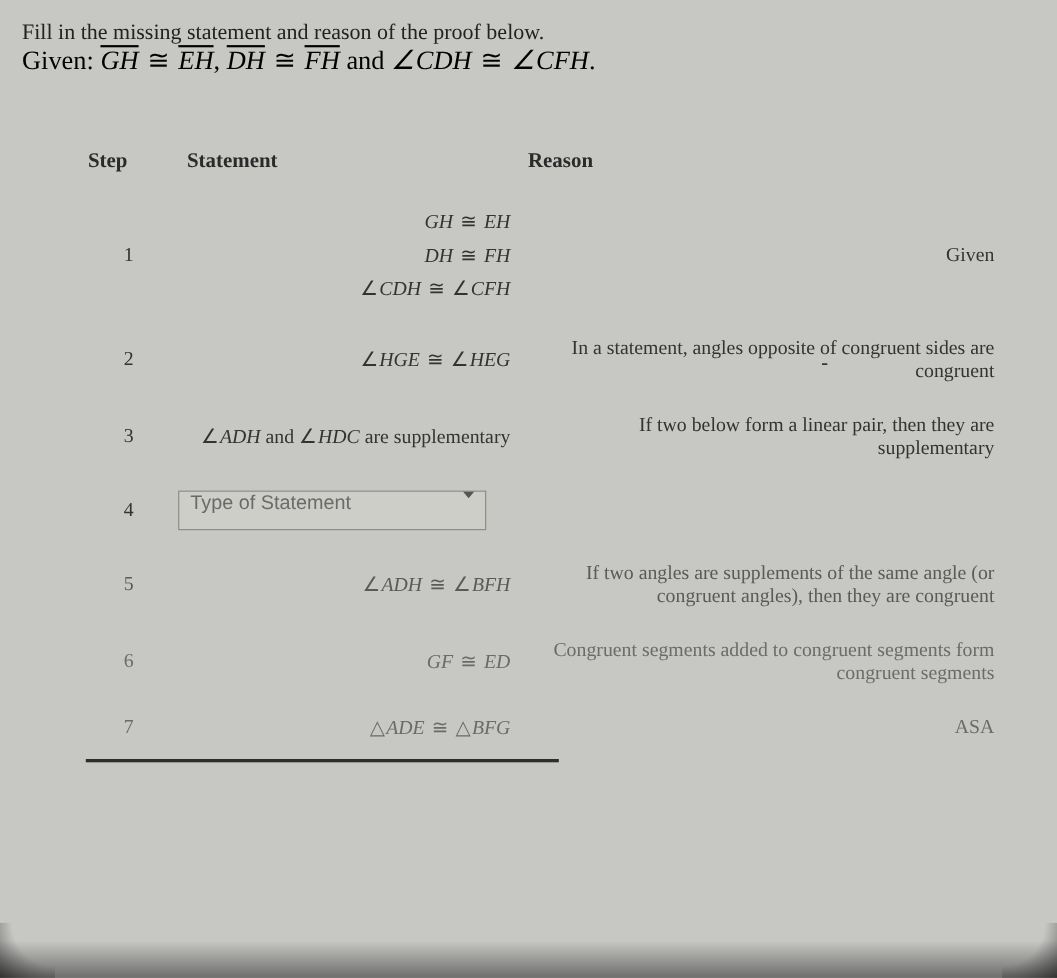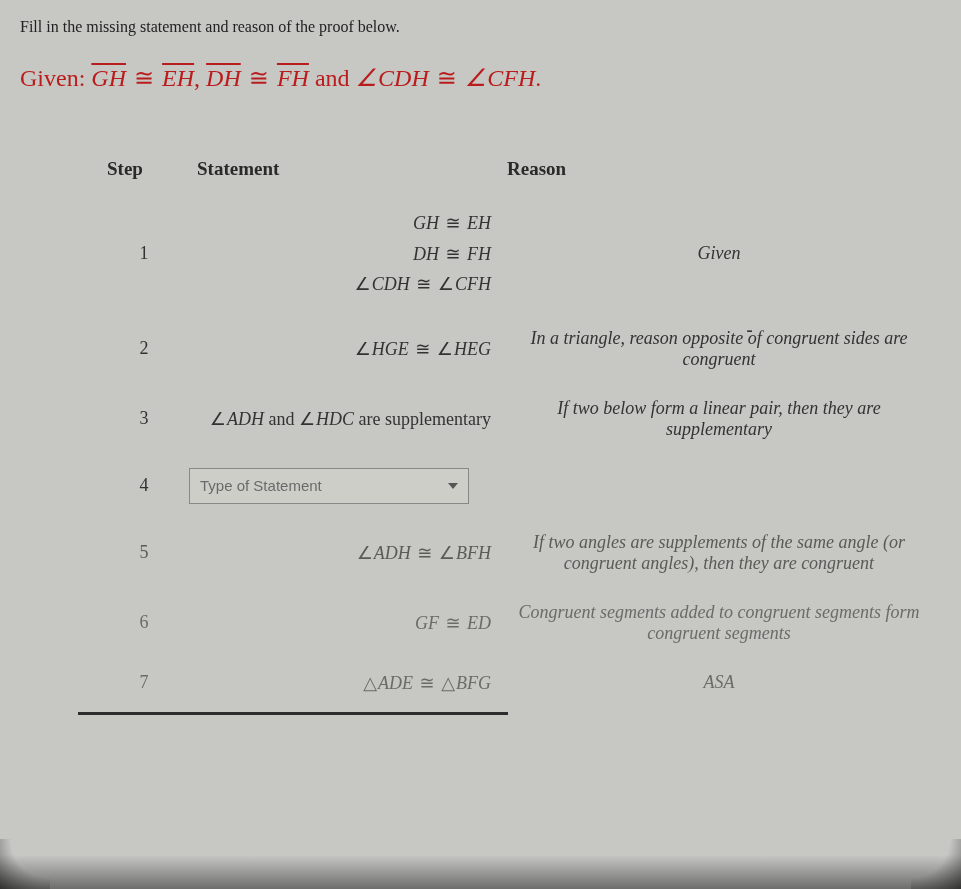"Fill in the missing statement" .instruction { font-size: 16px -> 20px; margin-bottom: 28px -> none }
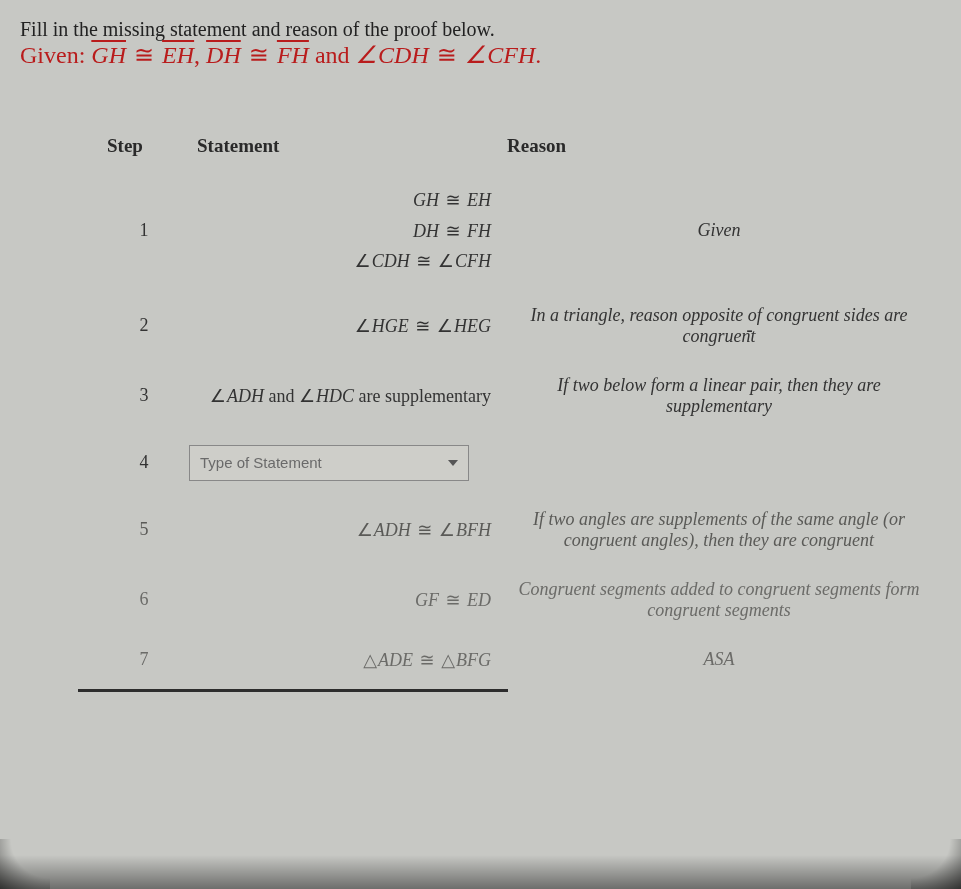"Given: GH EH, DH FH" .given-line, .prove-line { color: #b91c1c -> #000000 }
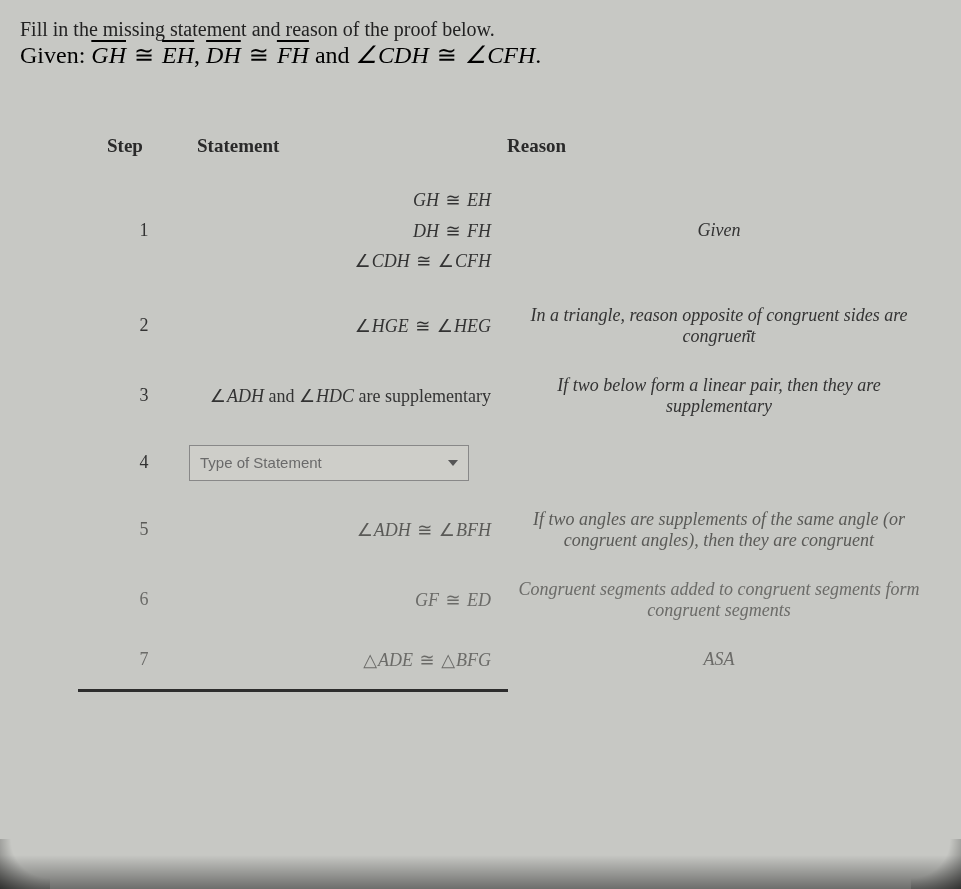"Step" .proof-wrap { margin: 58px 0 0 79px -> 58px 0 0 52px }
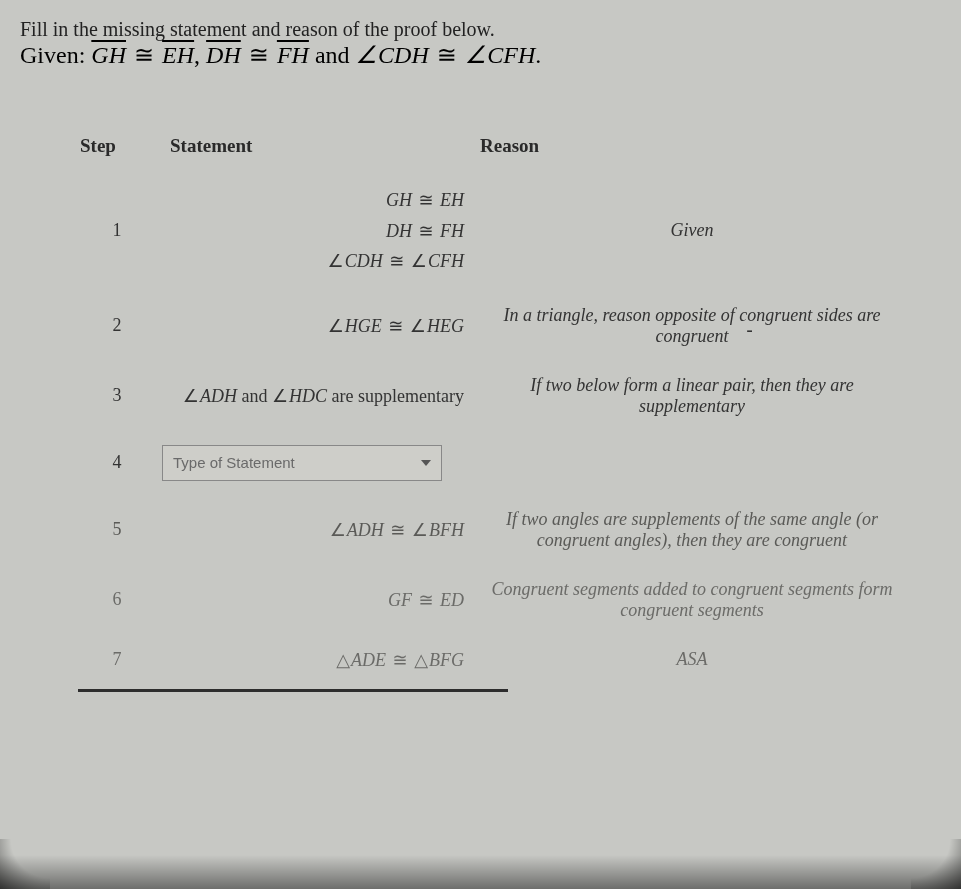"Given" .reason-col { font-style: italic -> none; text-align: center -> right }
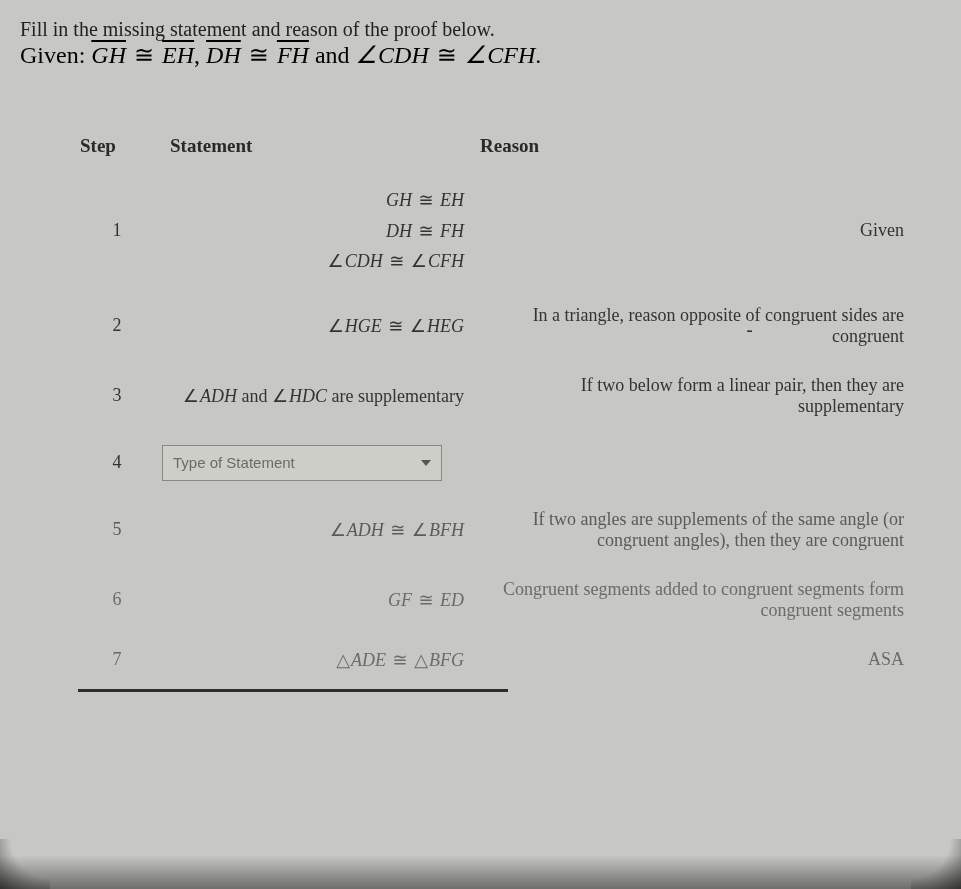"In a triangle, reason opposite" td.reason-col { text: triangle, reason -> statement, angles }
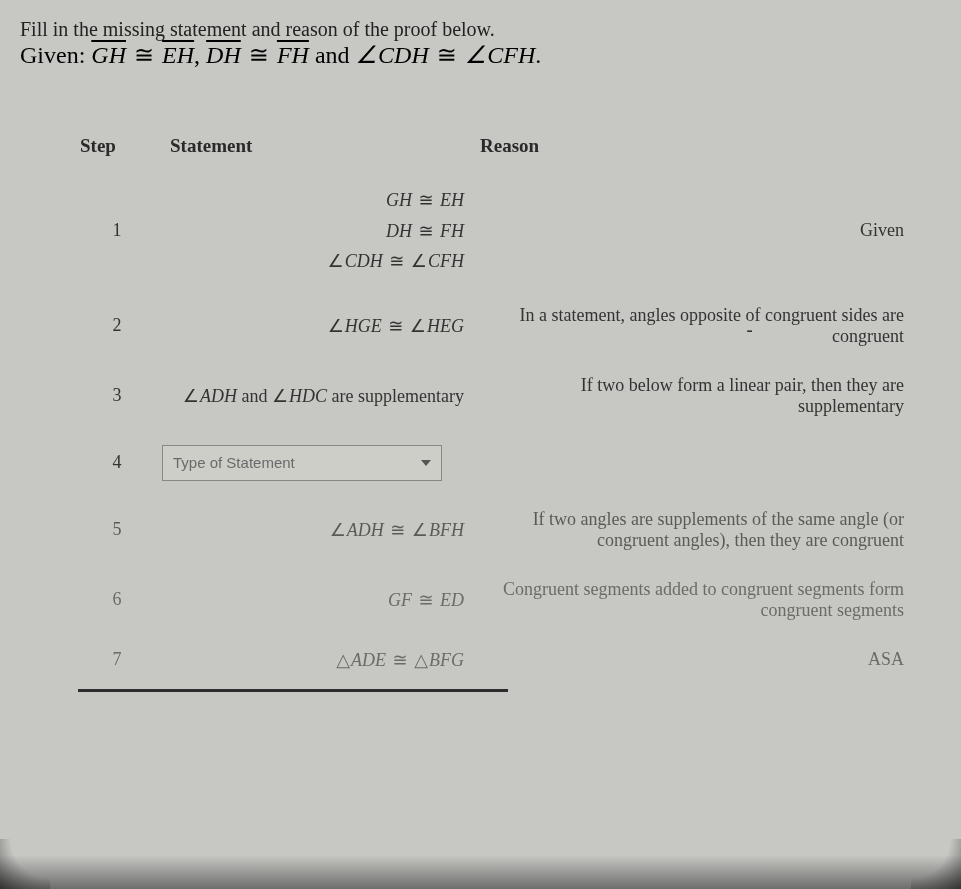"Type of Statement" .dropdown { align-items: center -> none; font-size: 15px -> 18px }
